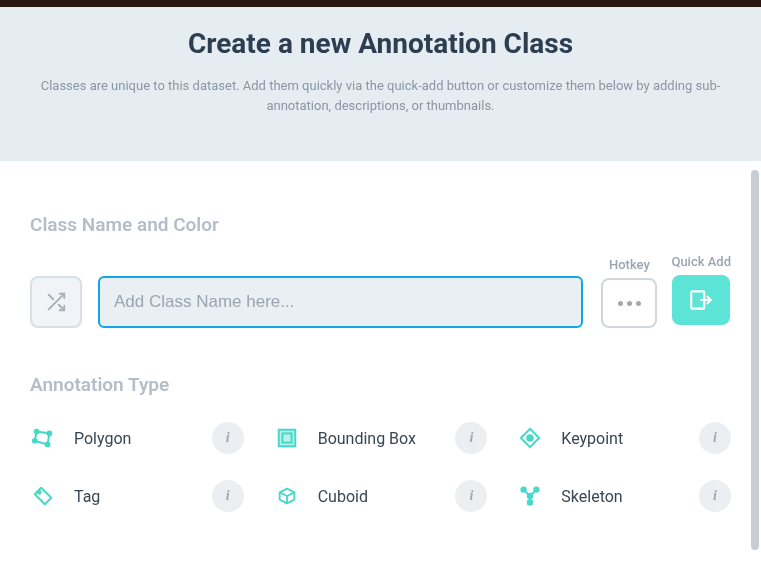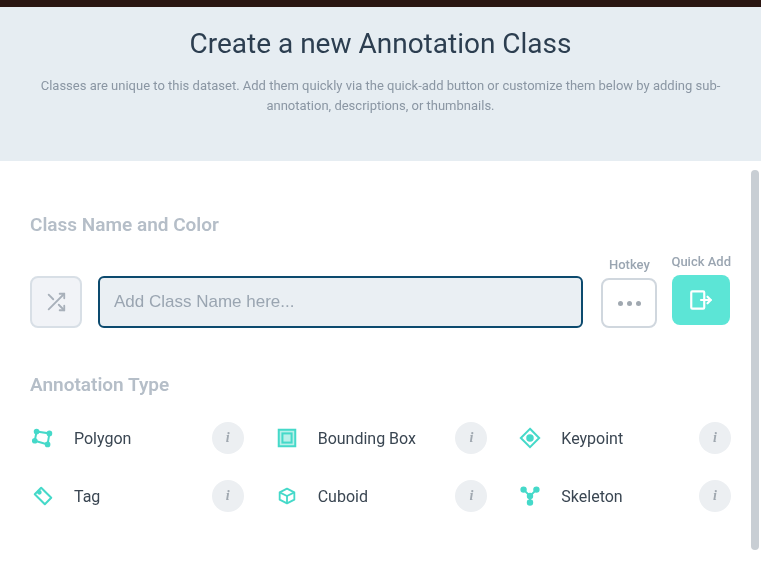"Create a new Annotation Class" .title { font-weight: 400 -> 700 }
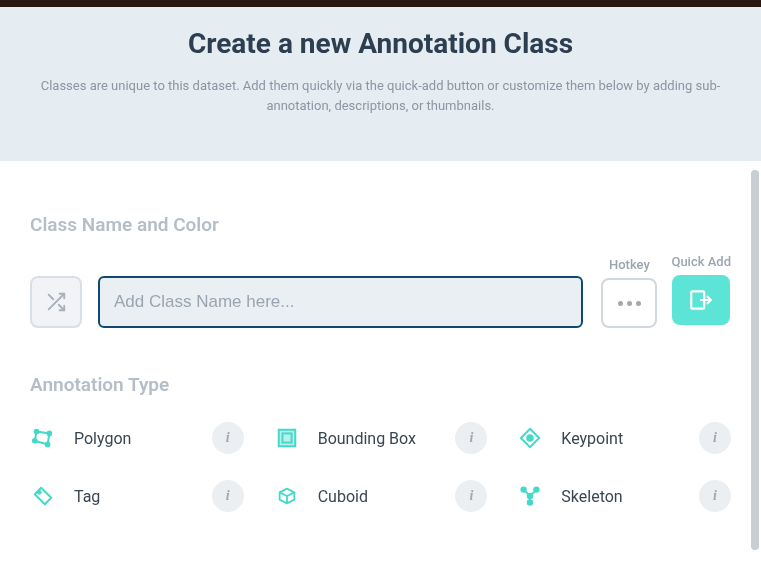"Add Class Name here..." .name-input { border: 2px solid #0c4a6e -> 2px solid #0ea5e9 }
